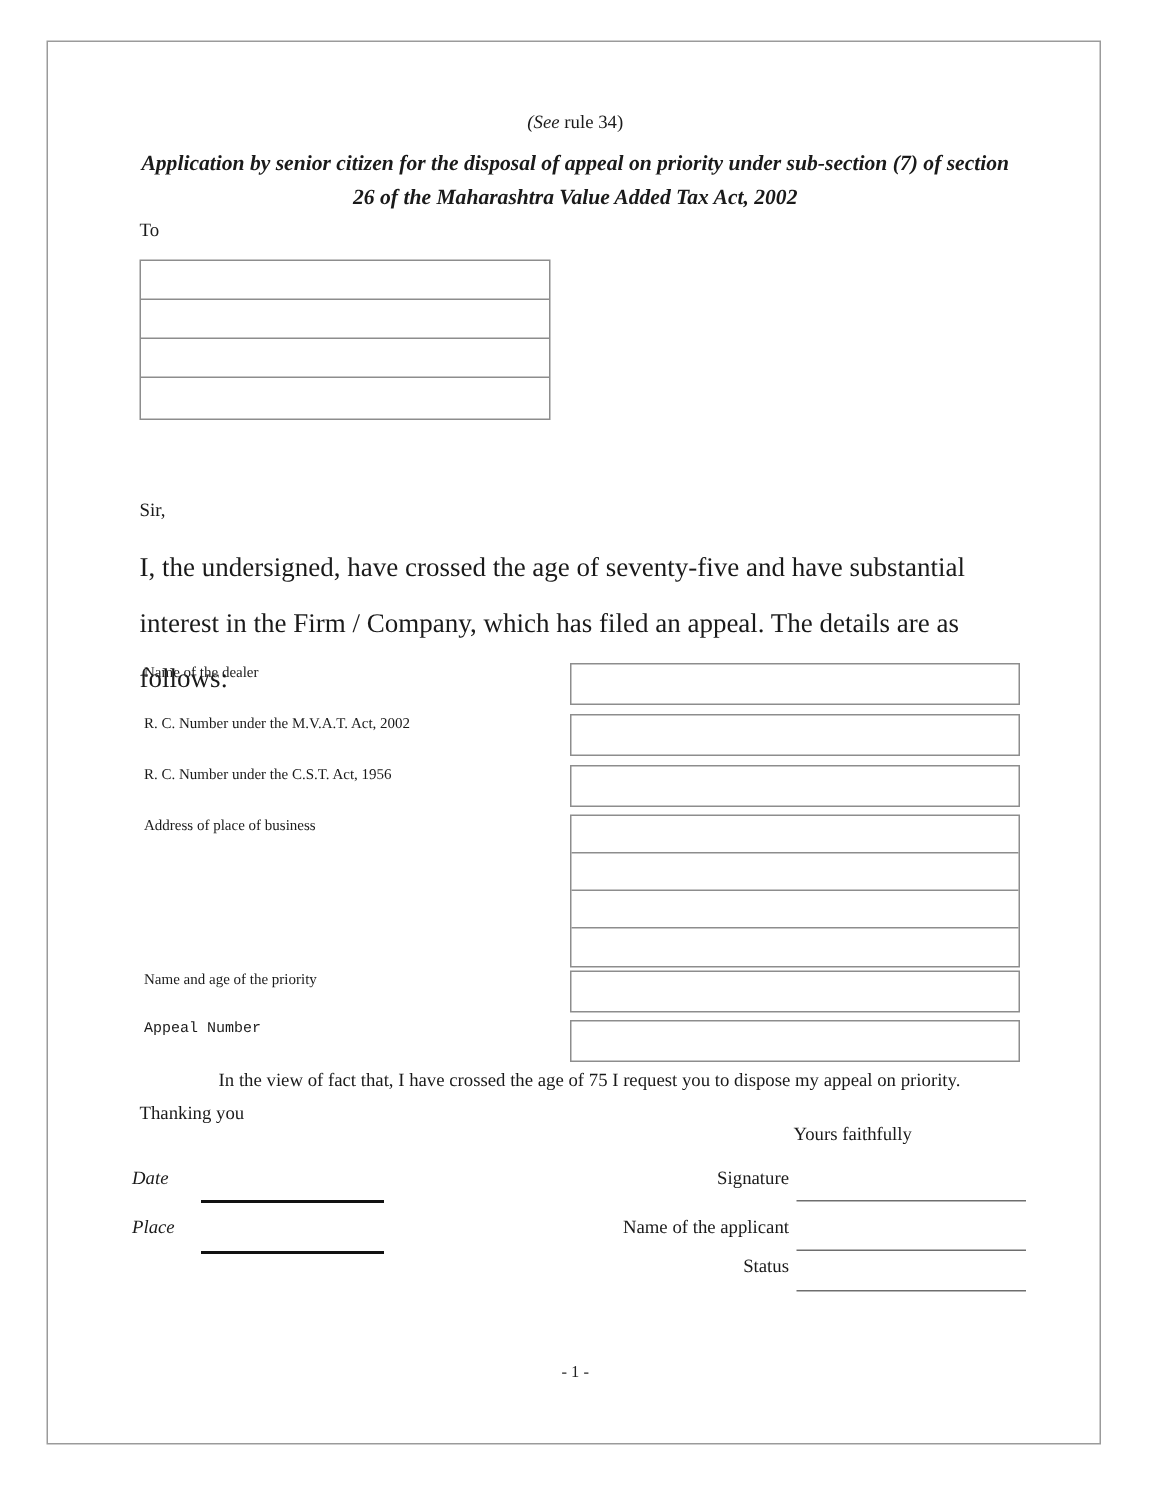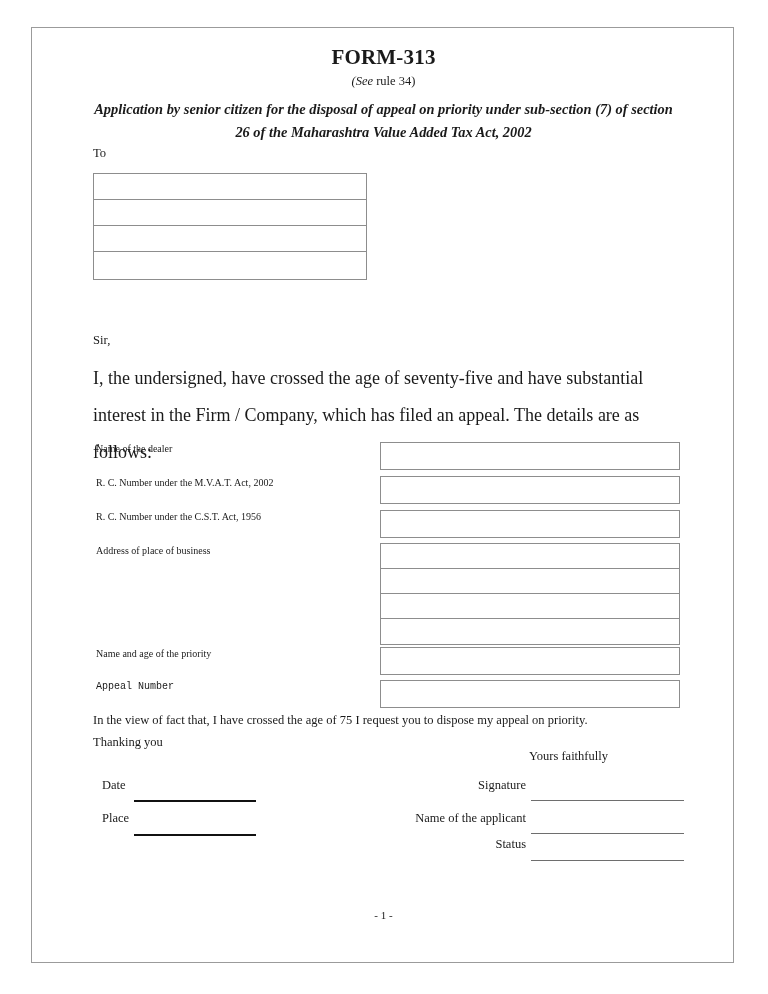"FORM-313" div.form-title { html: <div>FORM-313</div> -> none }
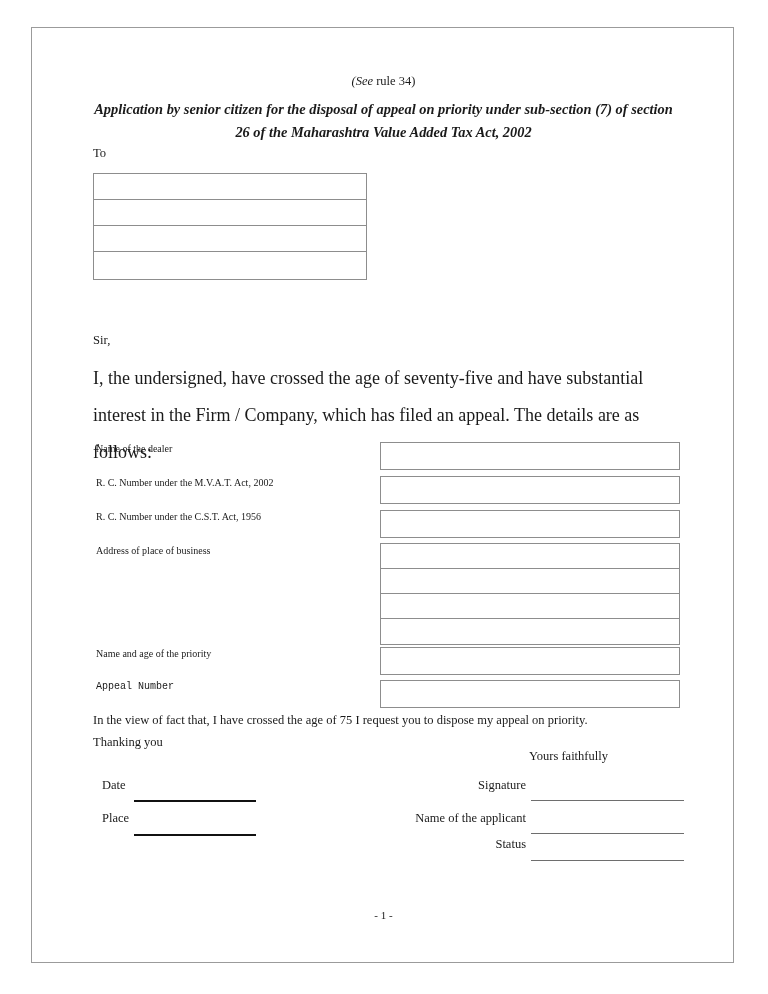"In the view of fact" .closing-para { text-align: none -> center }
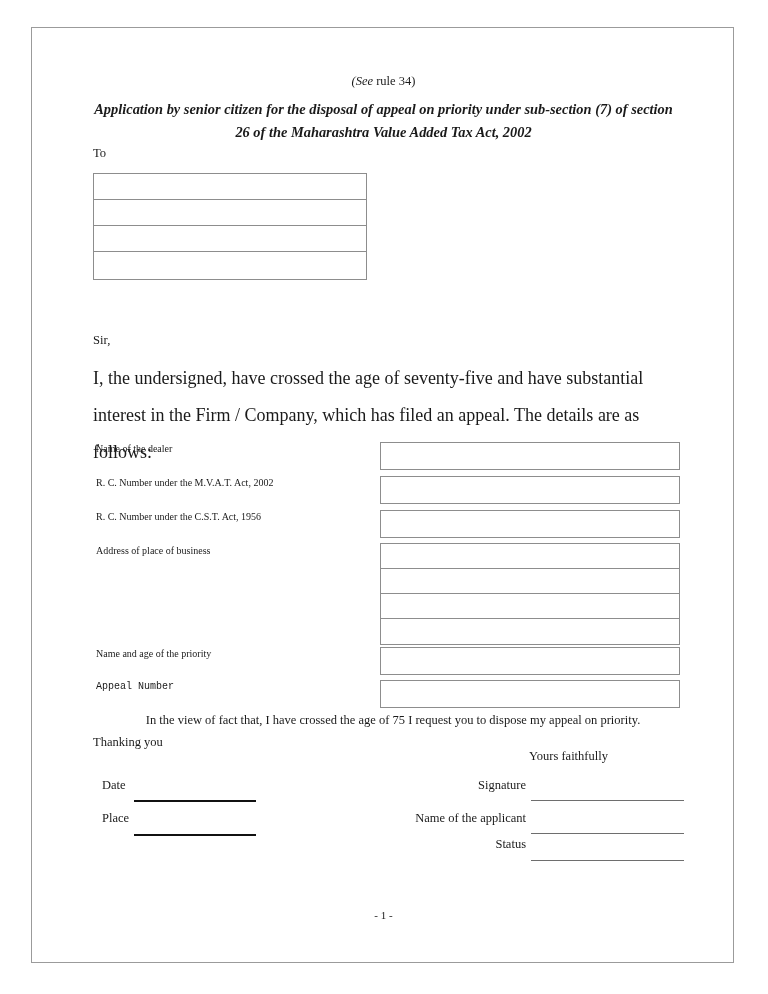"Date" .left-sig-label { font-style: none -> italic; left: 70px -> 56px }
